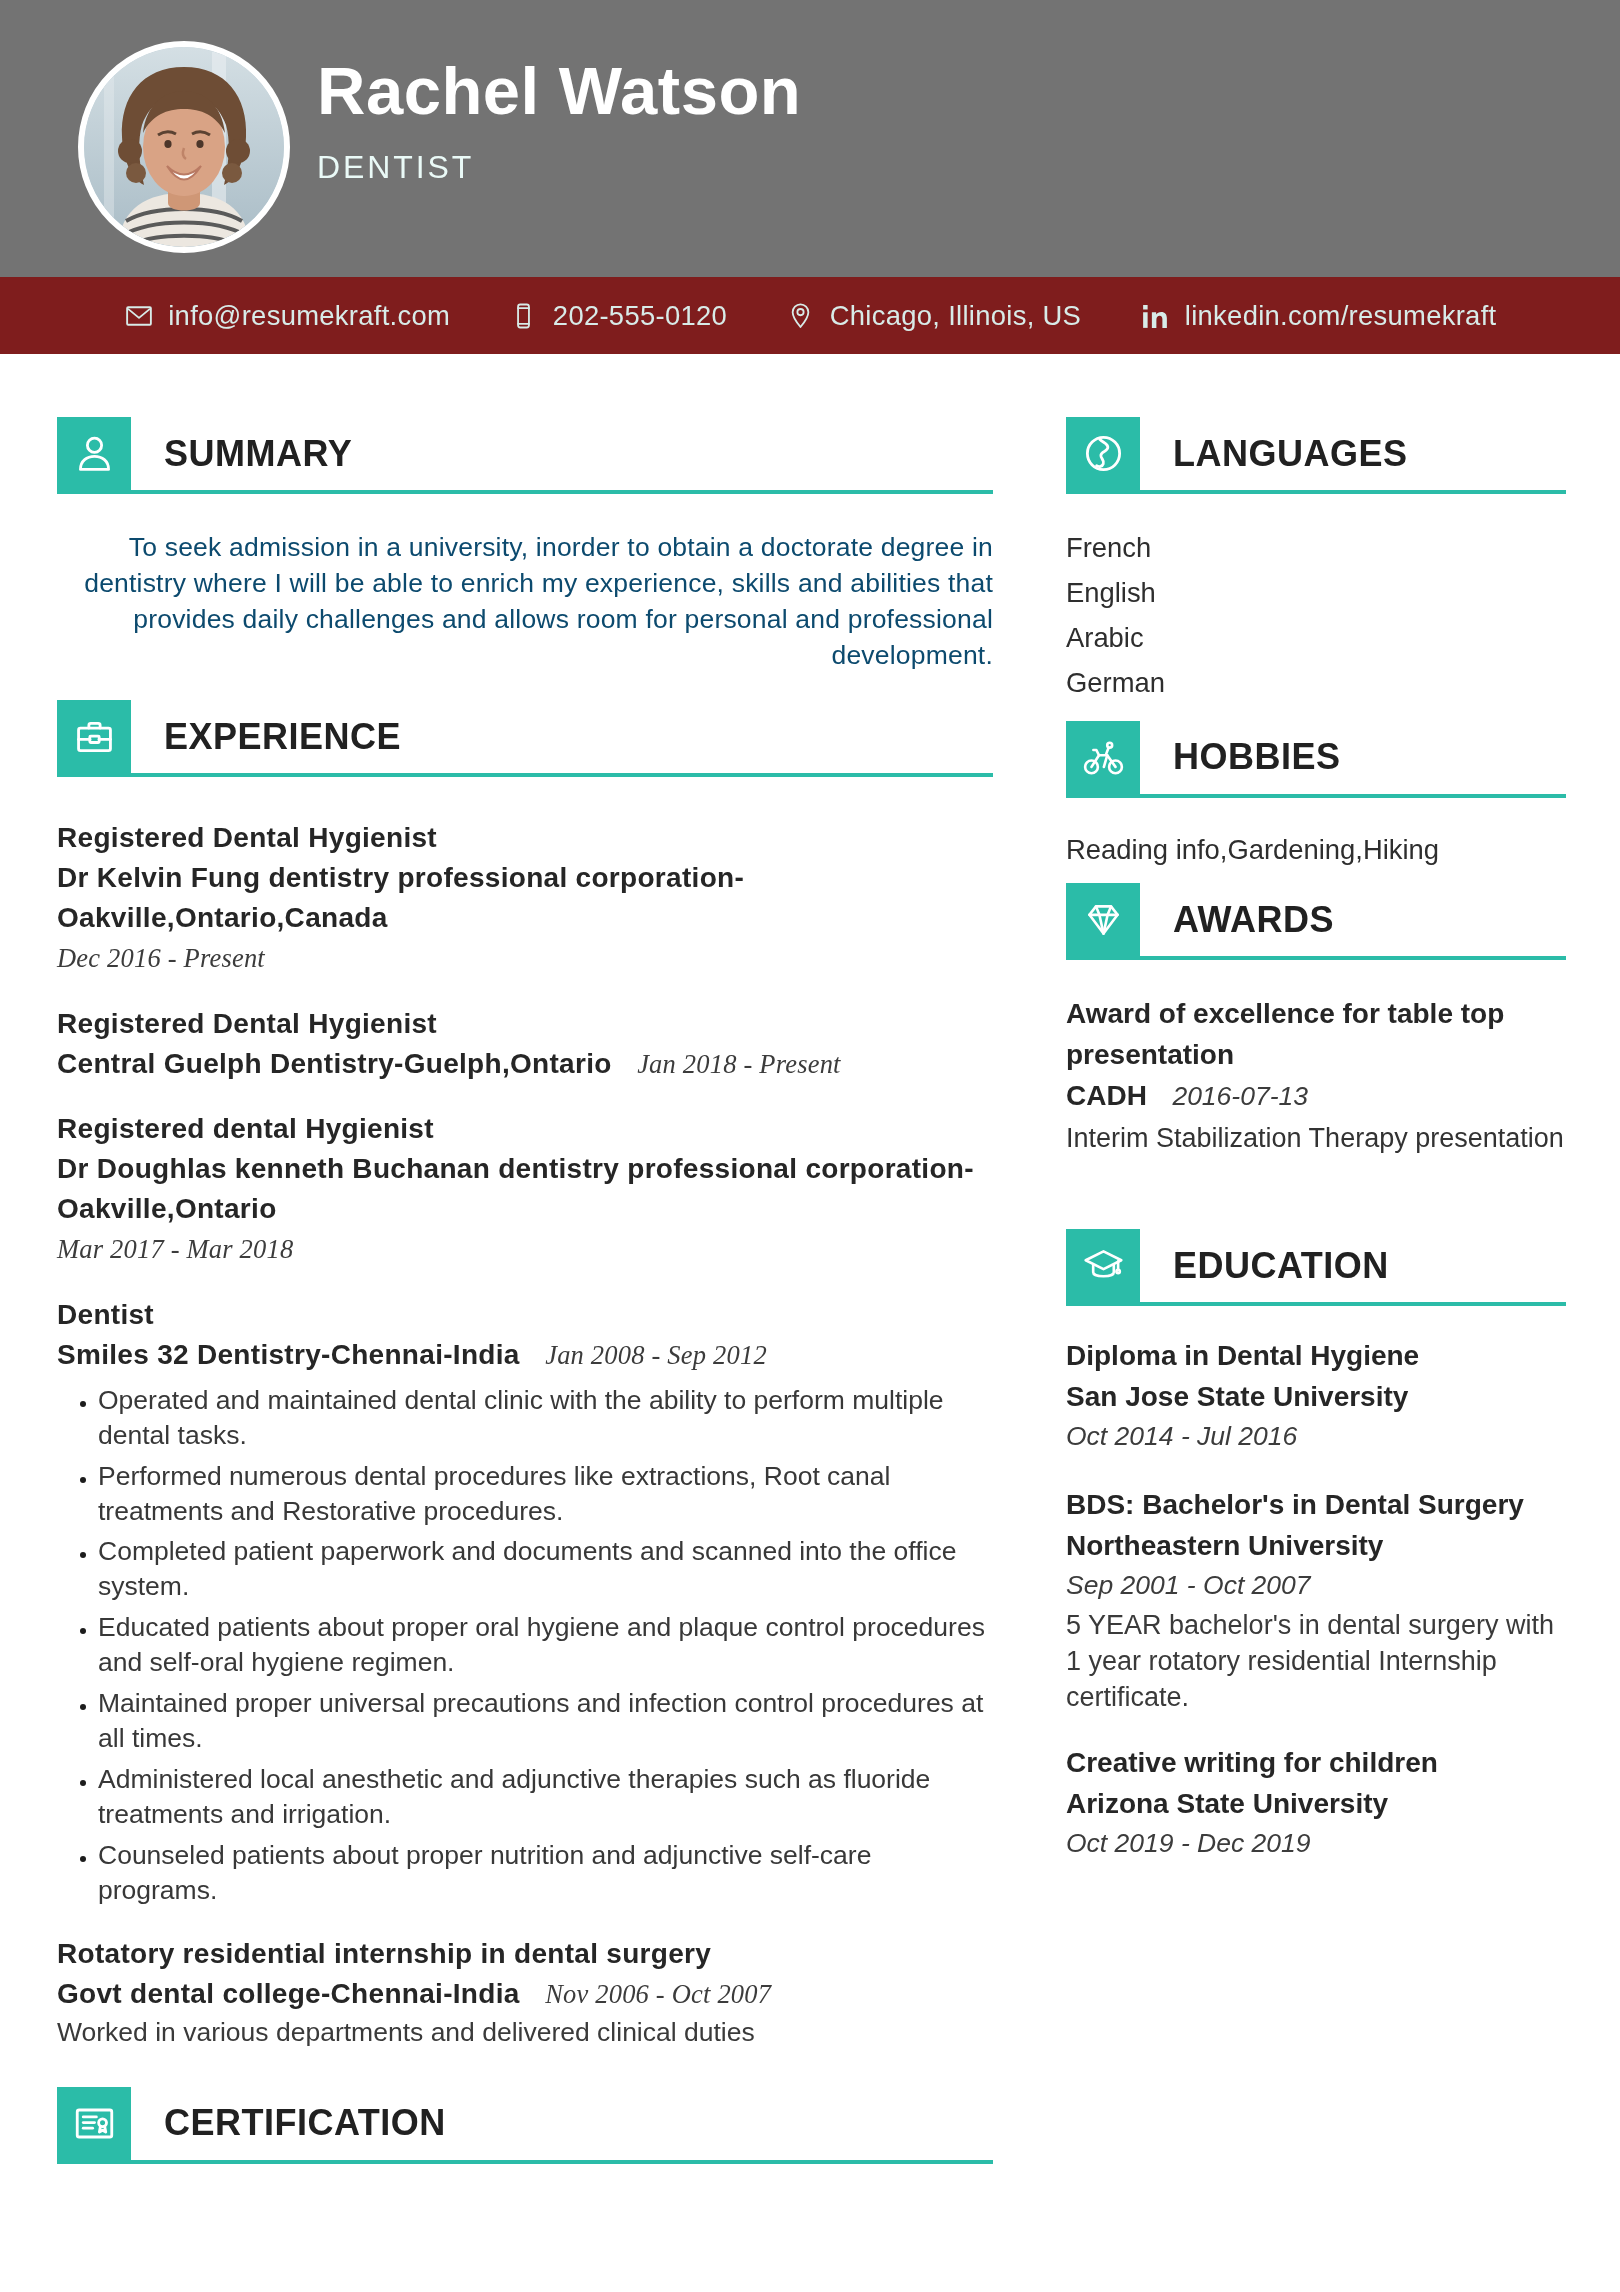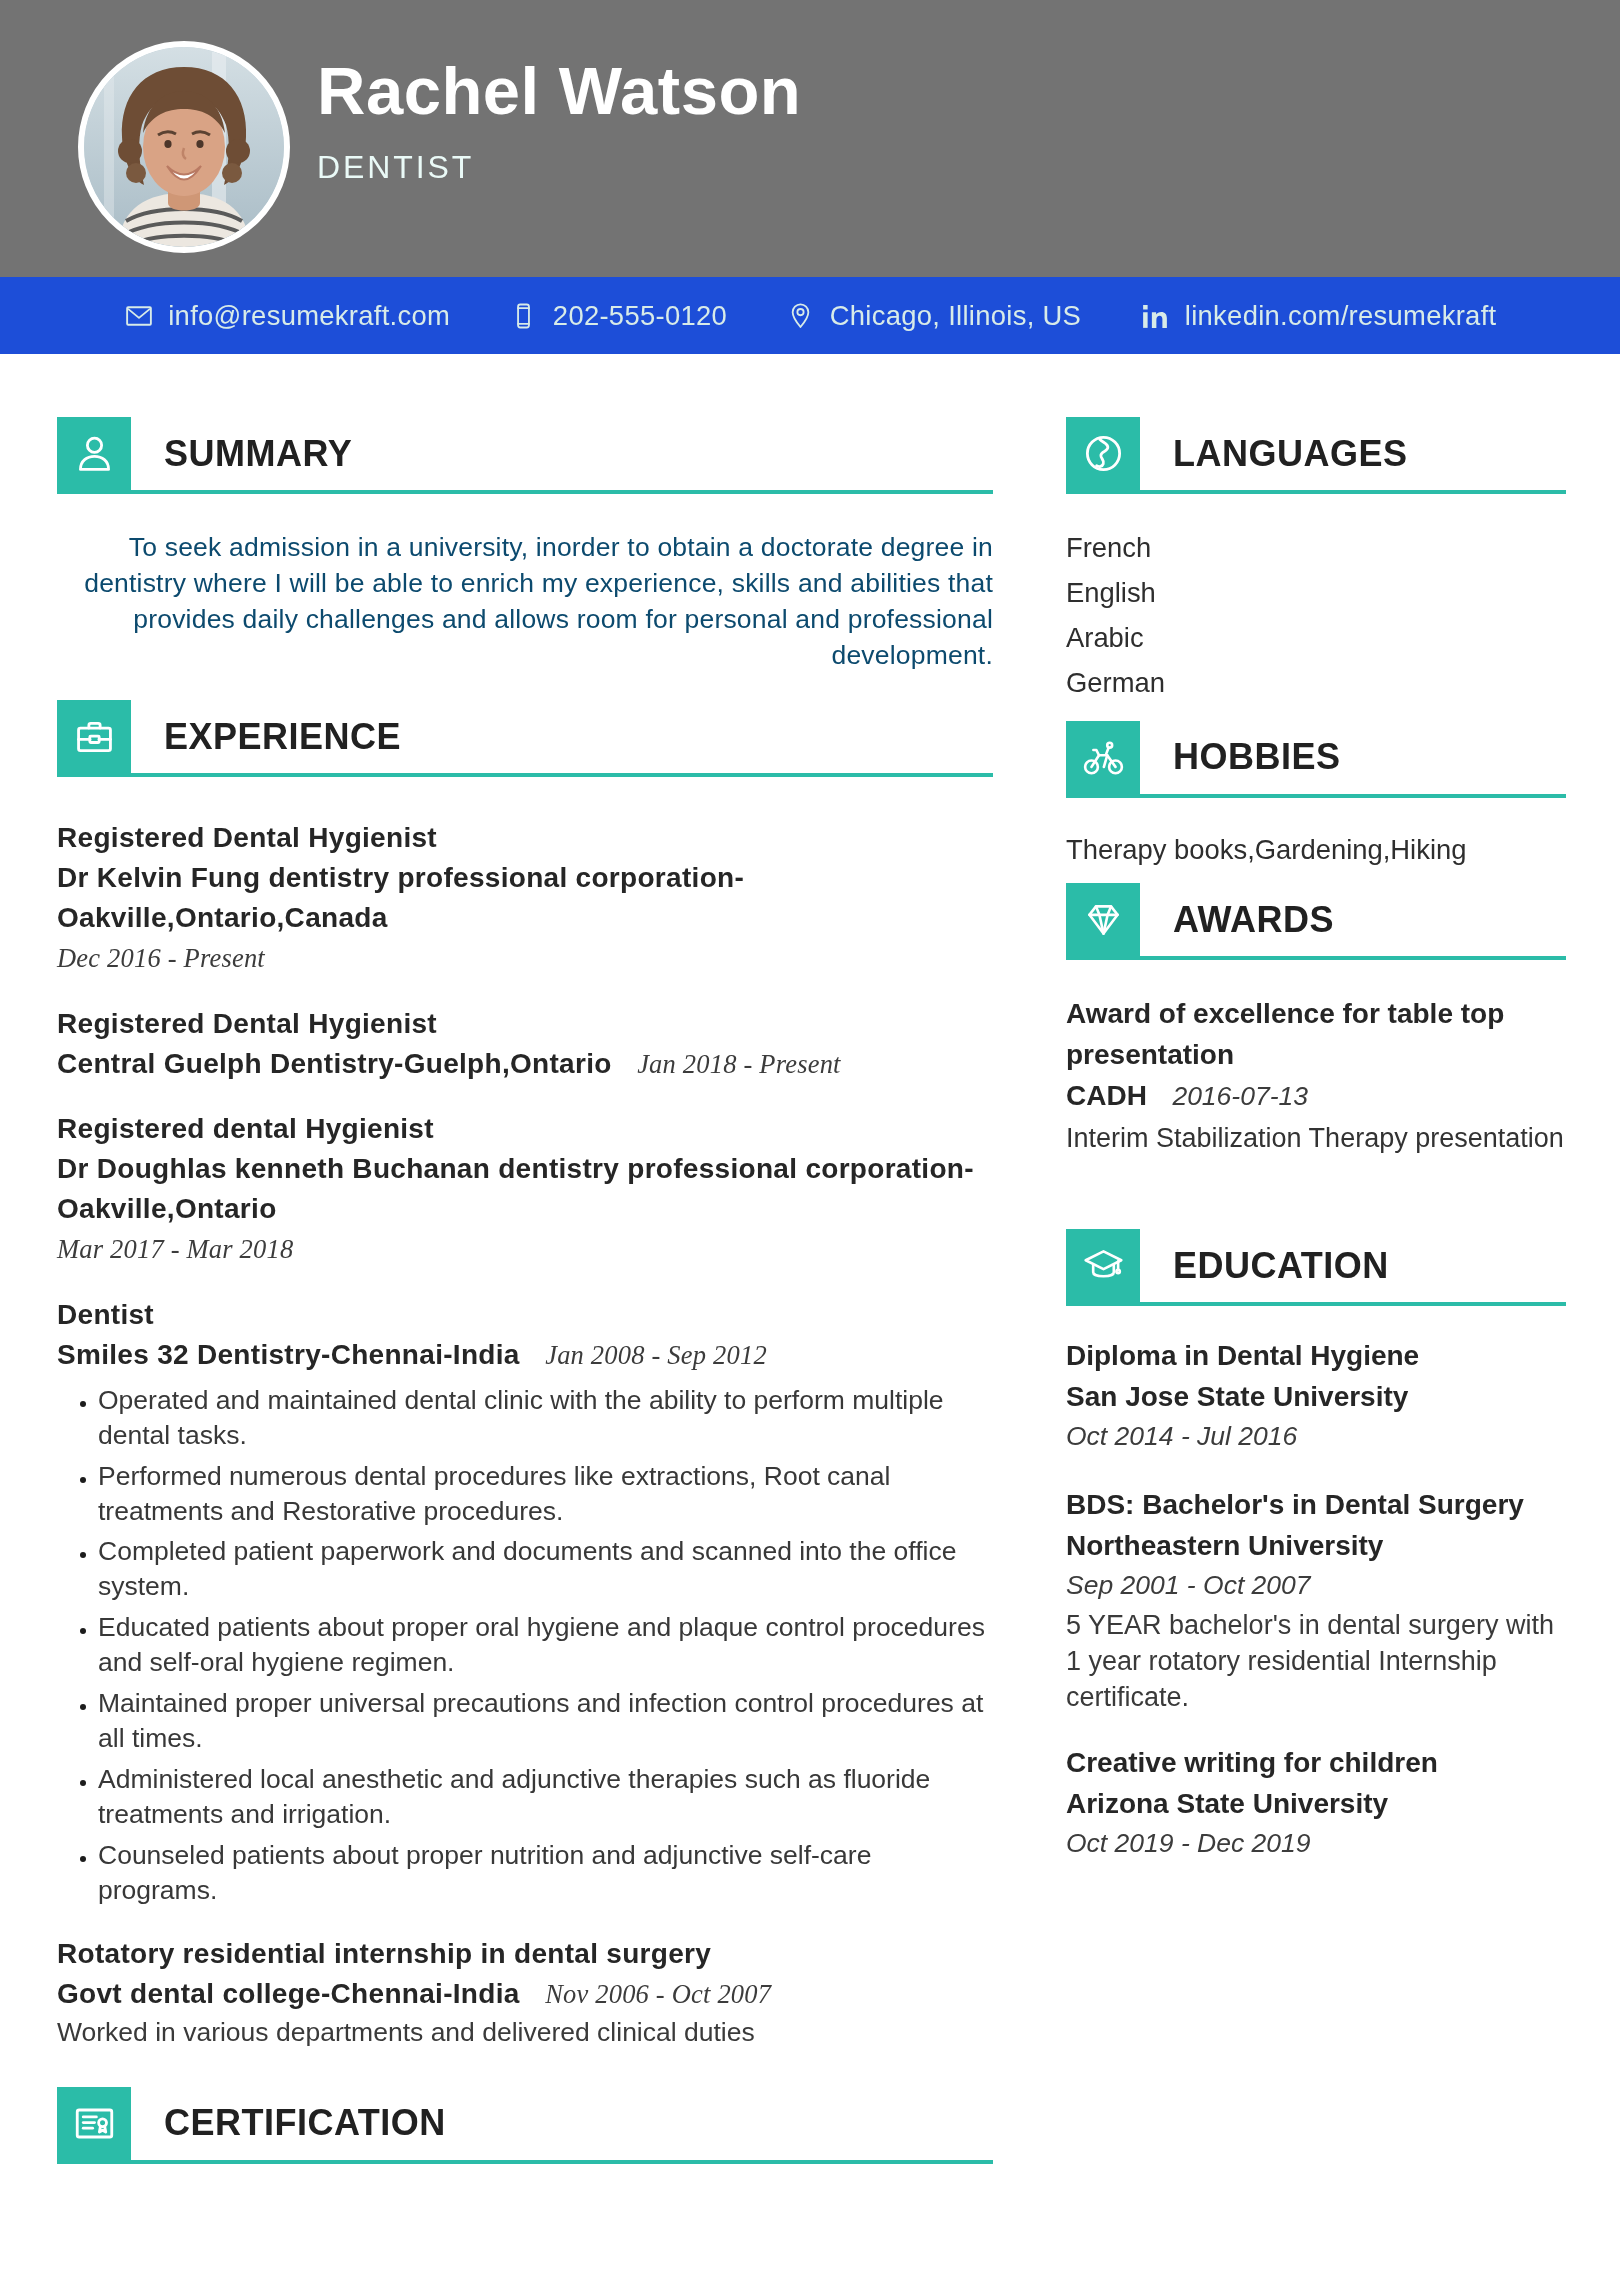"info@resumekraft.com" .contact-bar { background: #1d4ed8 -> #7f1d1d }
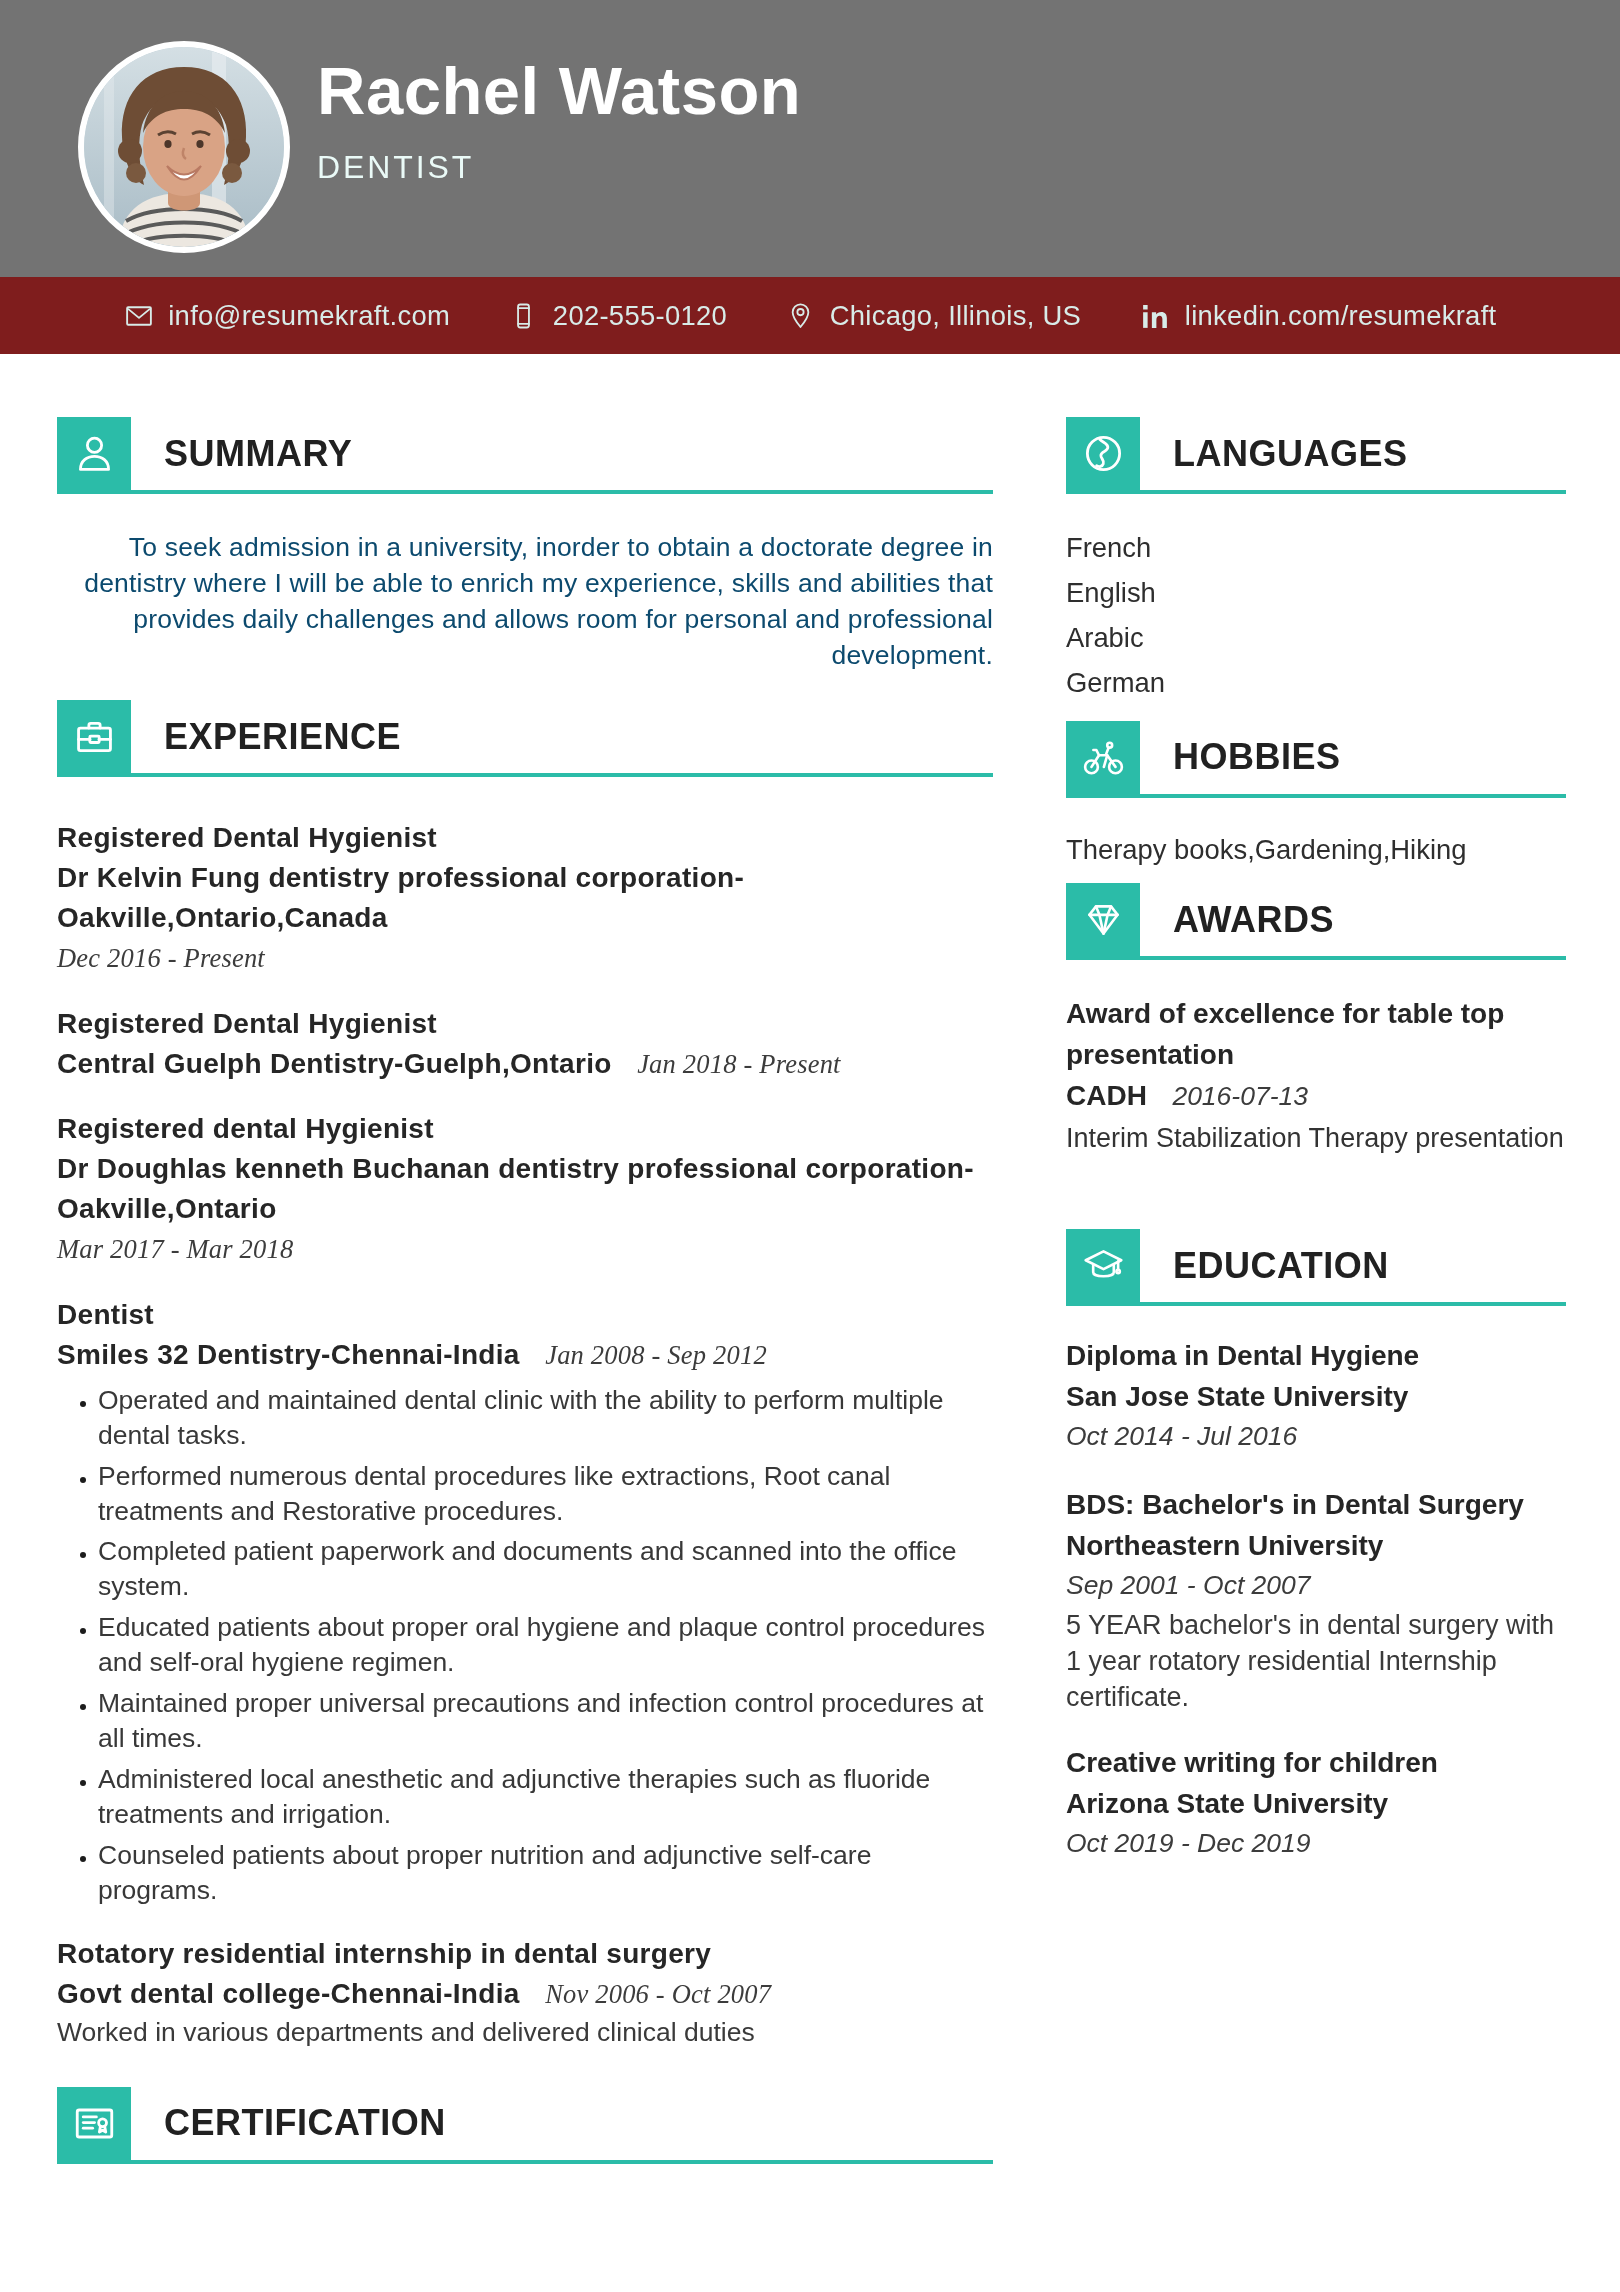"Therapy books,Gardening,Hiking" div.hobbies-text { text: Therapy books,Gardening,Hiking -> Reading info,Gardening,Hiking }
